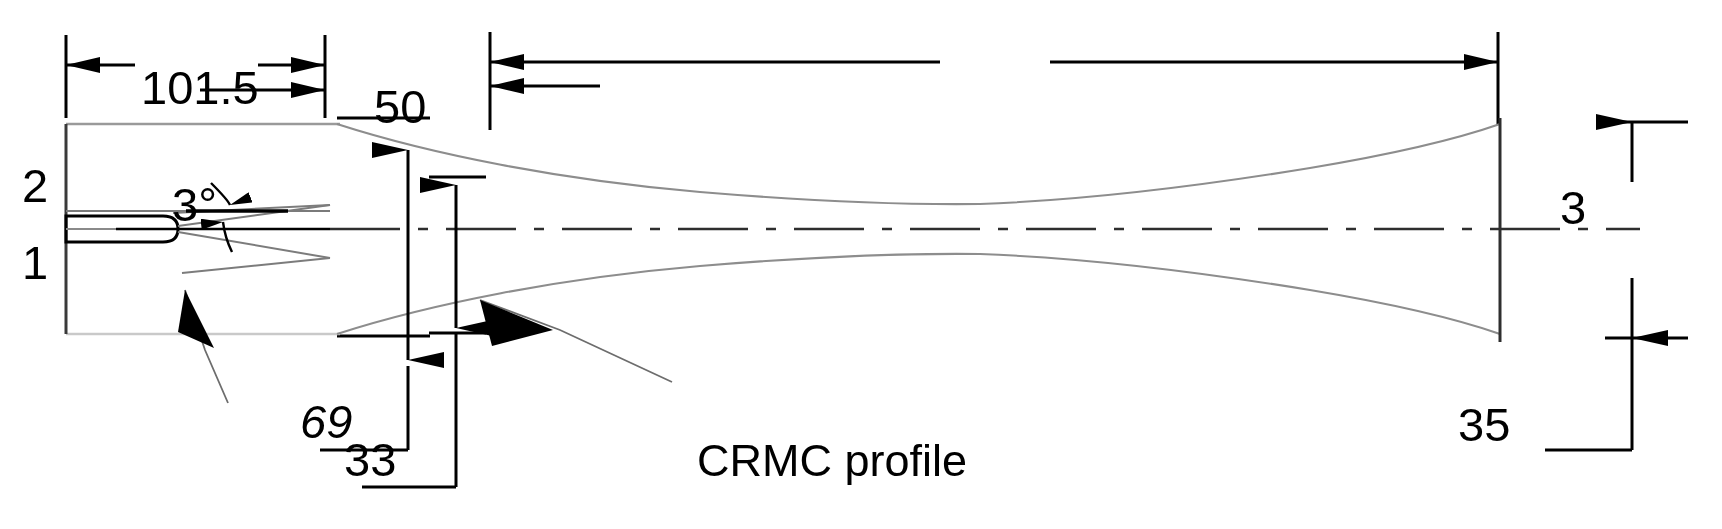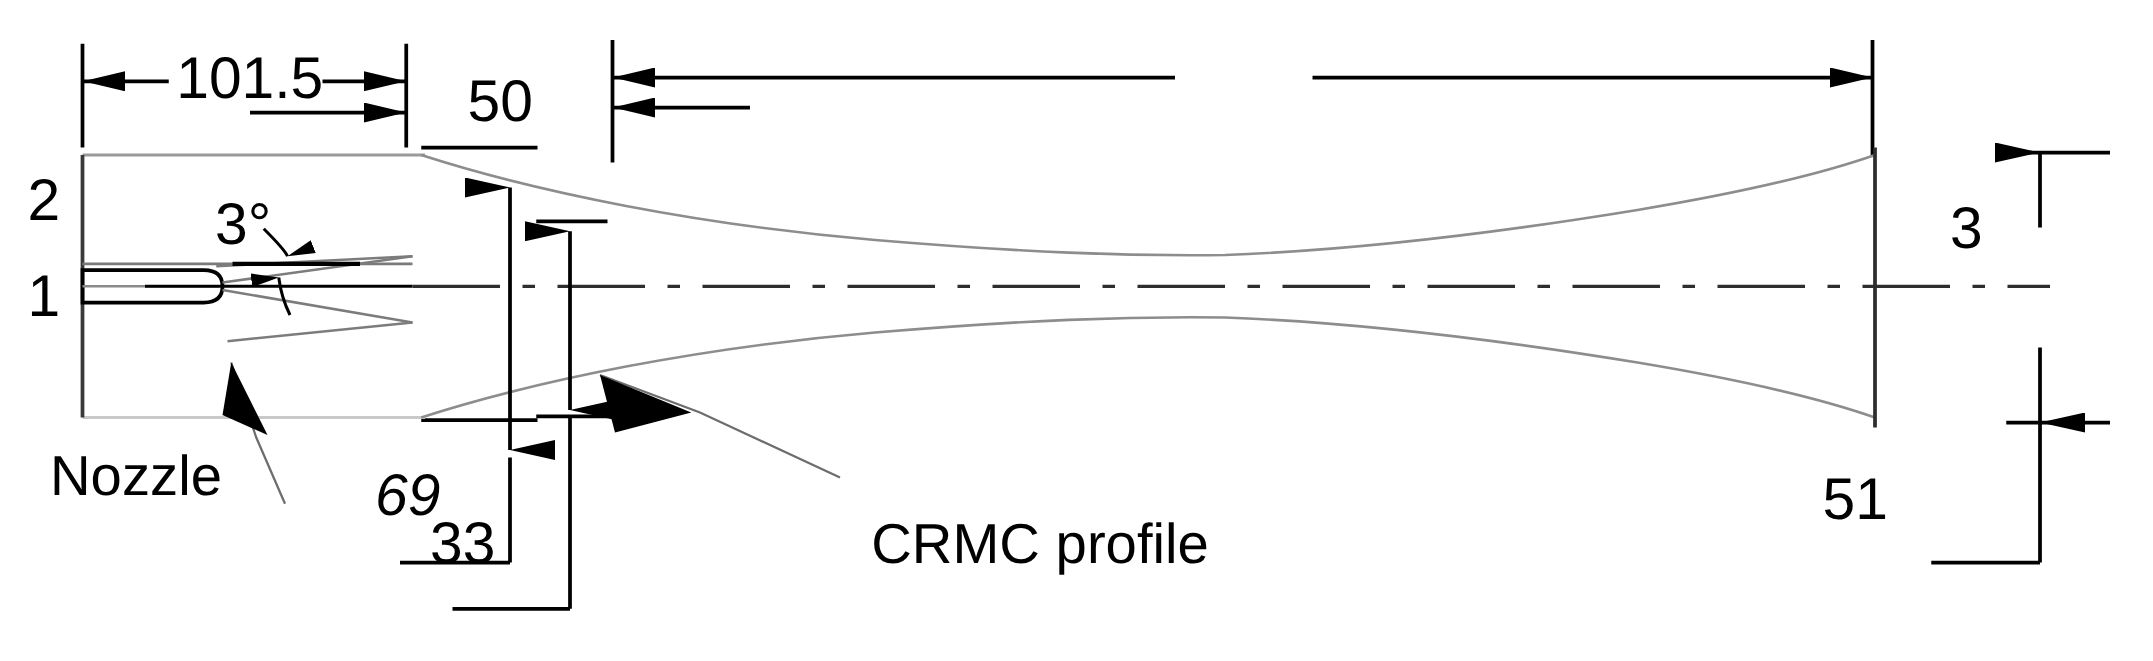"101.5" .dim-text { margin-top: none -> 26px }
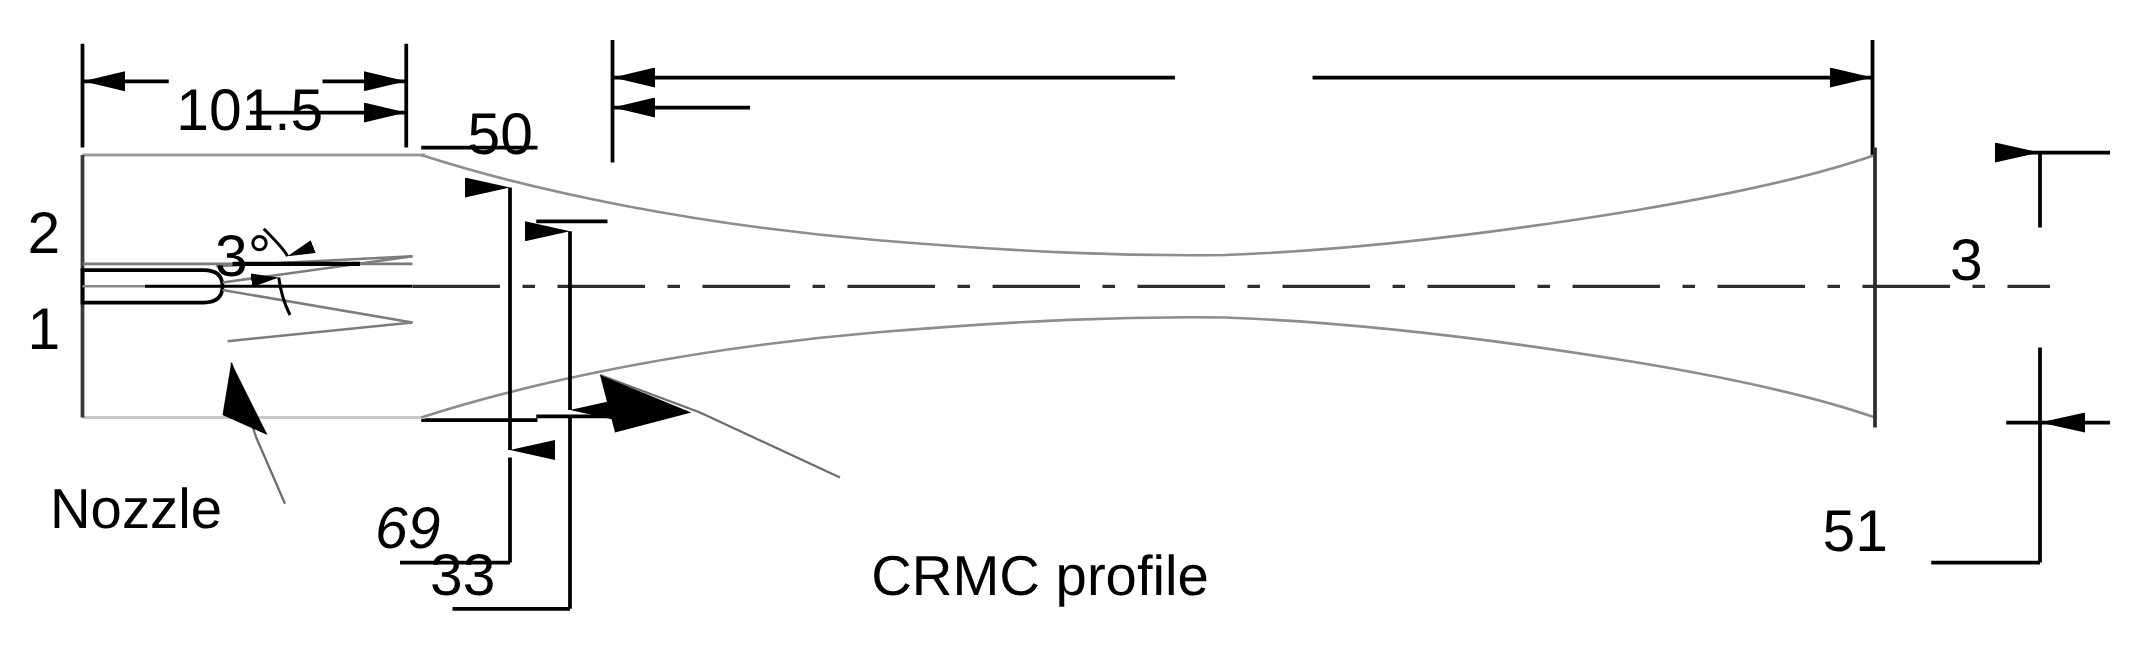"Nozzle" div.dim-text { html: <div>Nozzle</div> -> none }
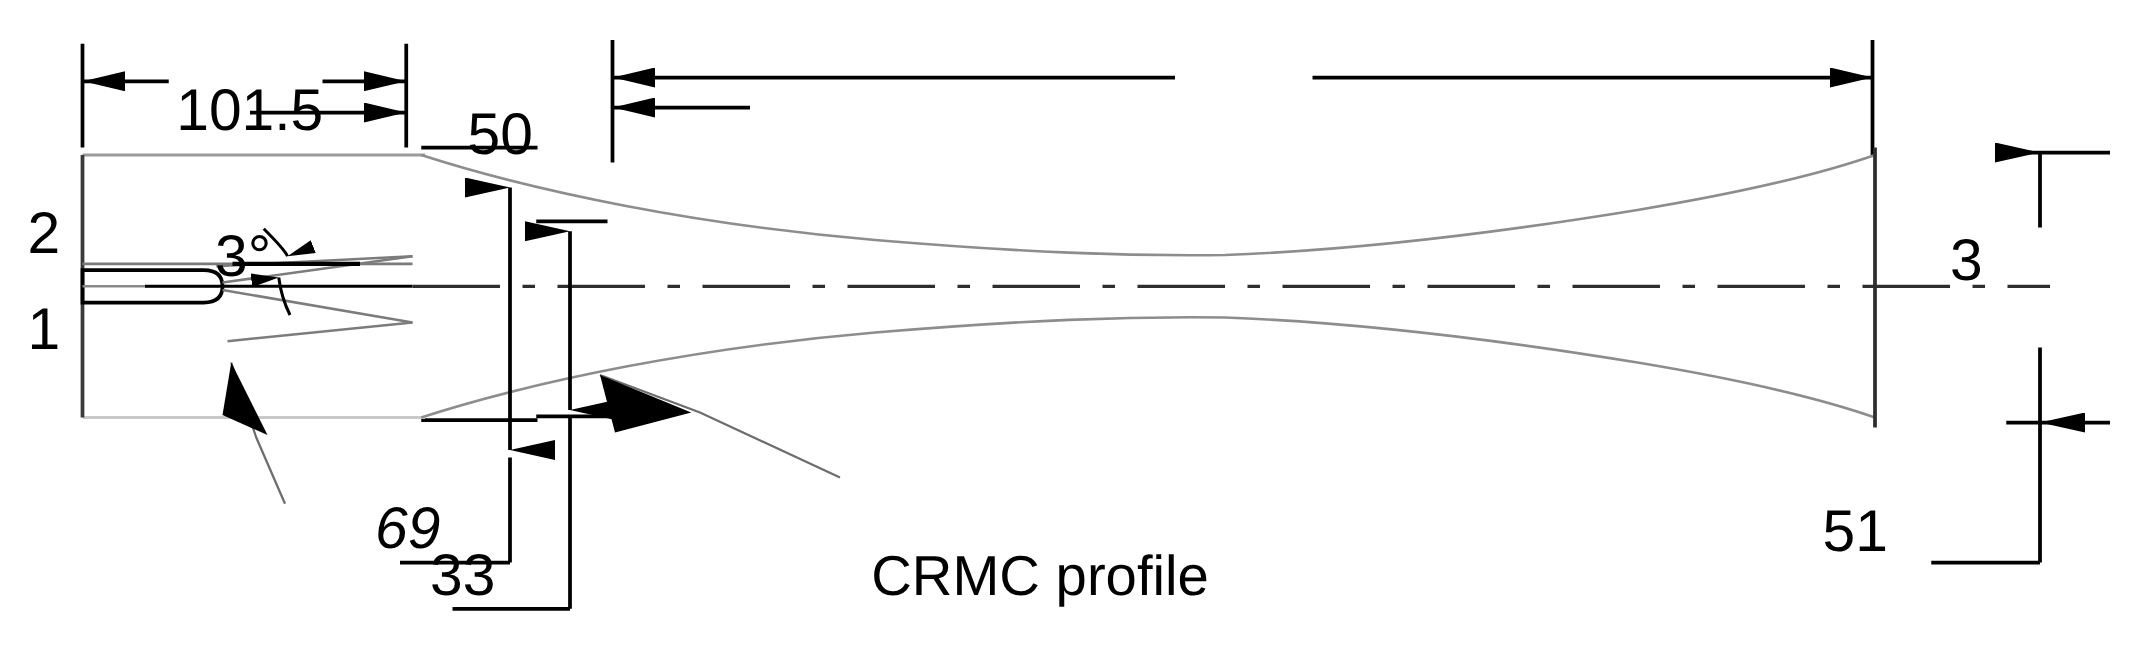"51" div.dim-text { text: 51 -> 35 }
